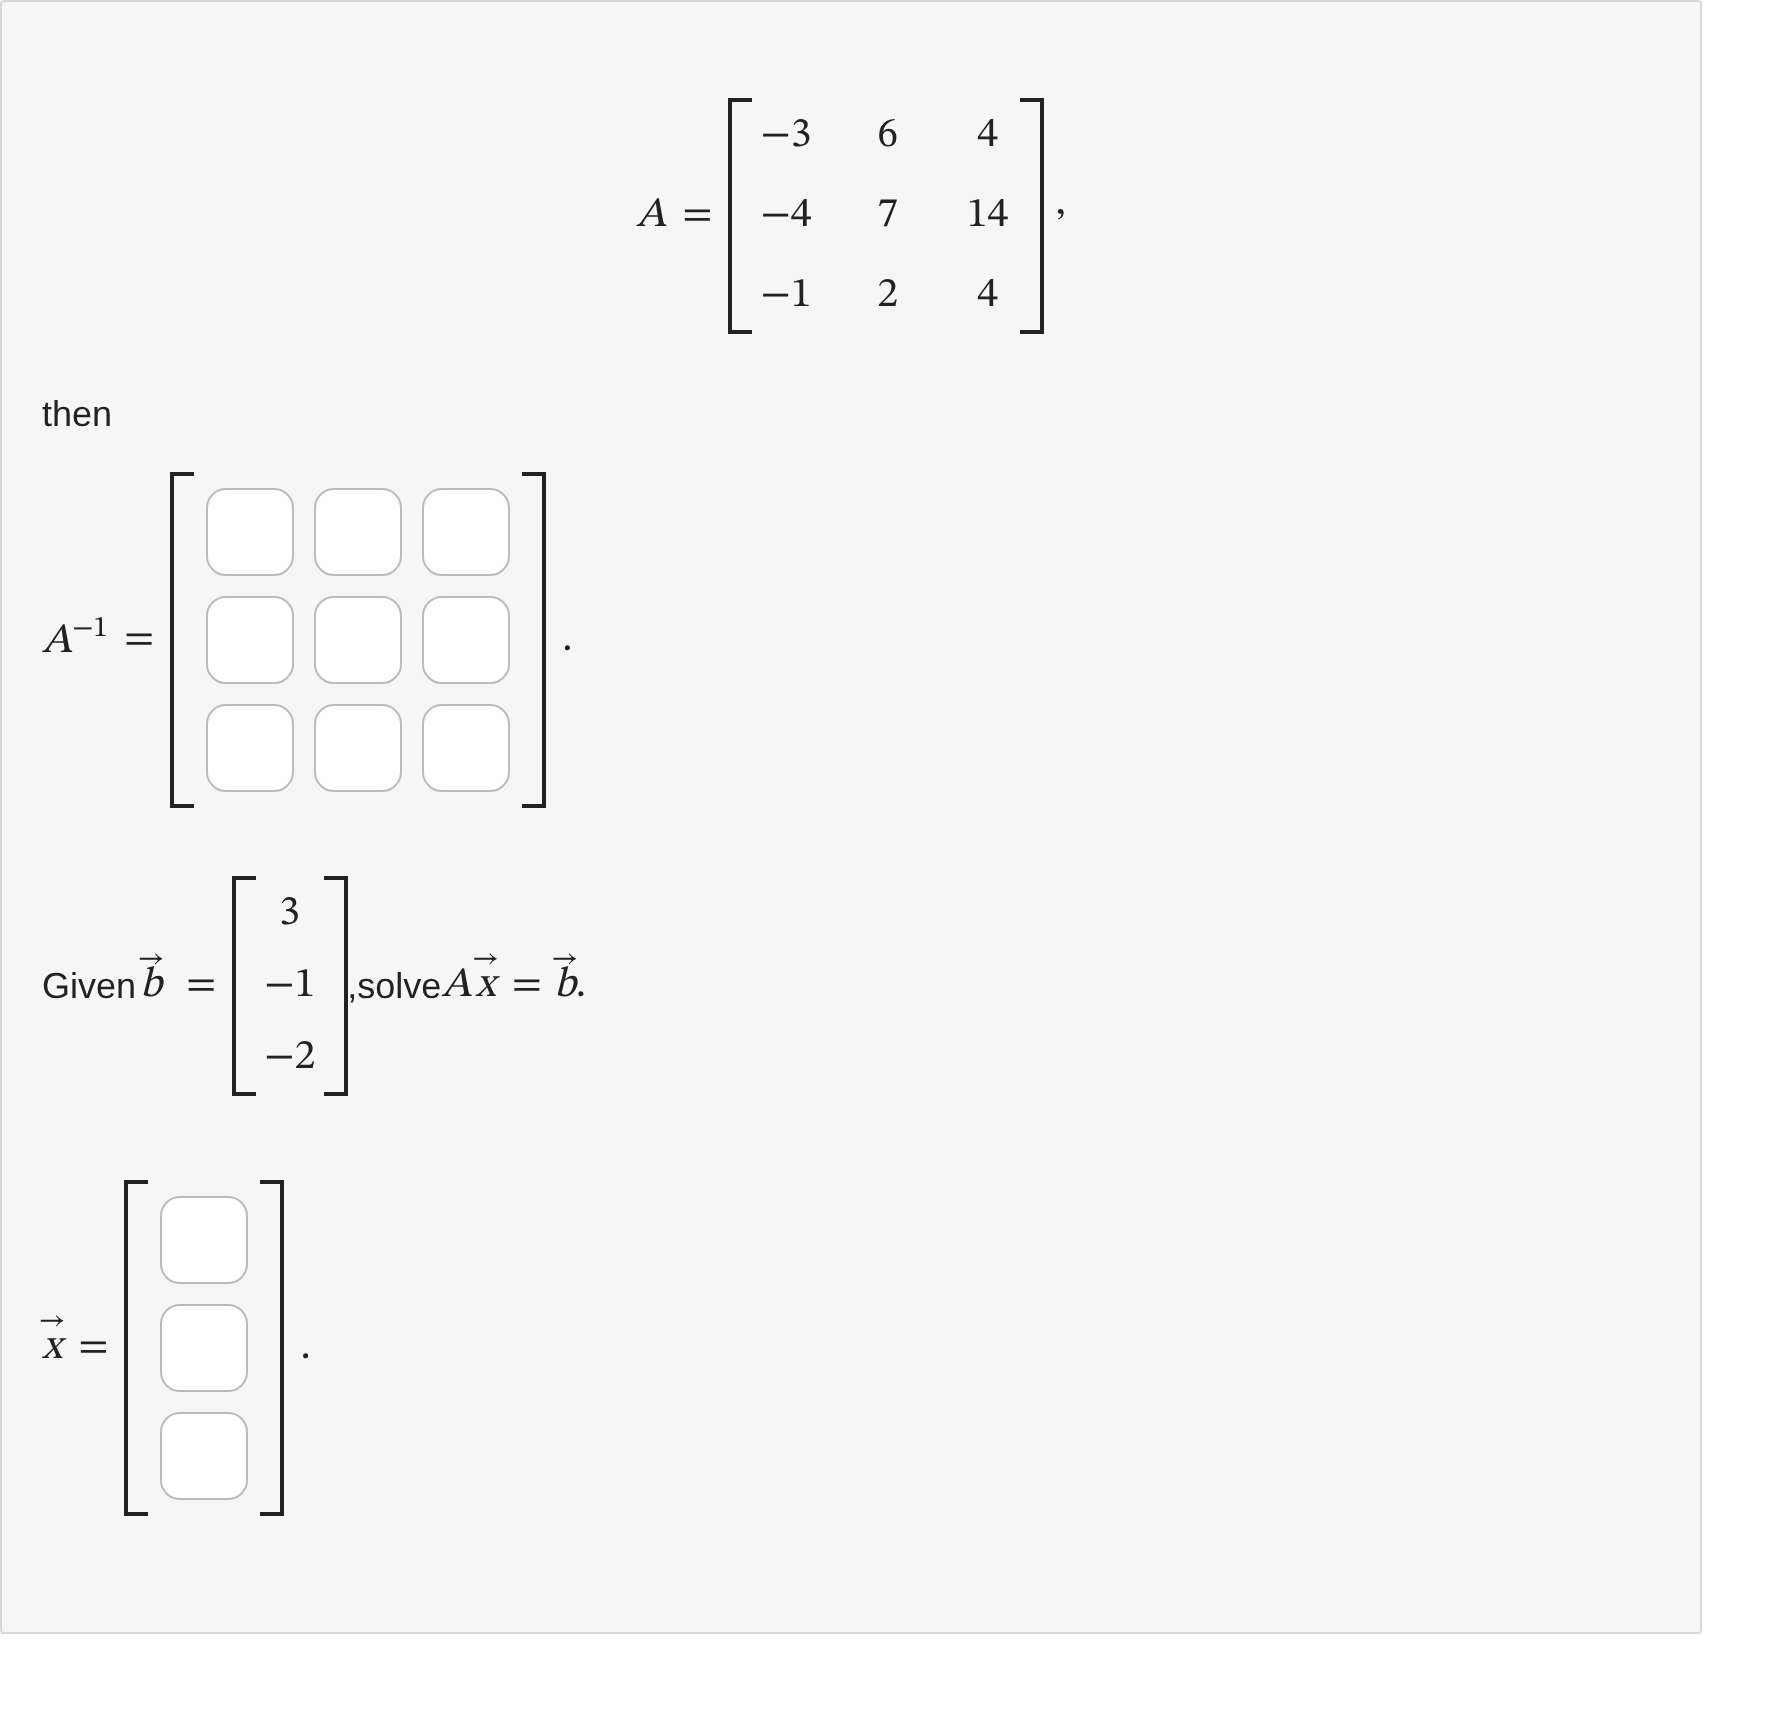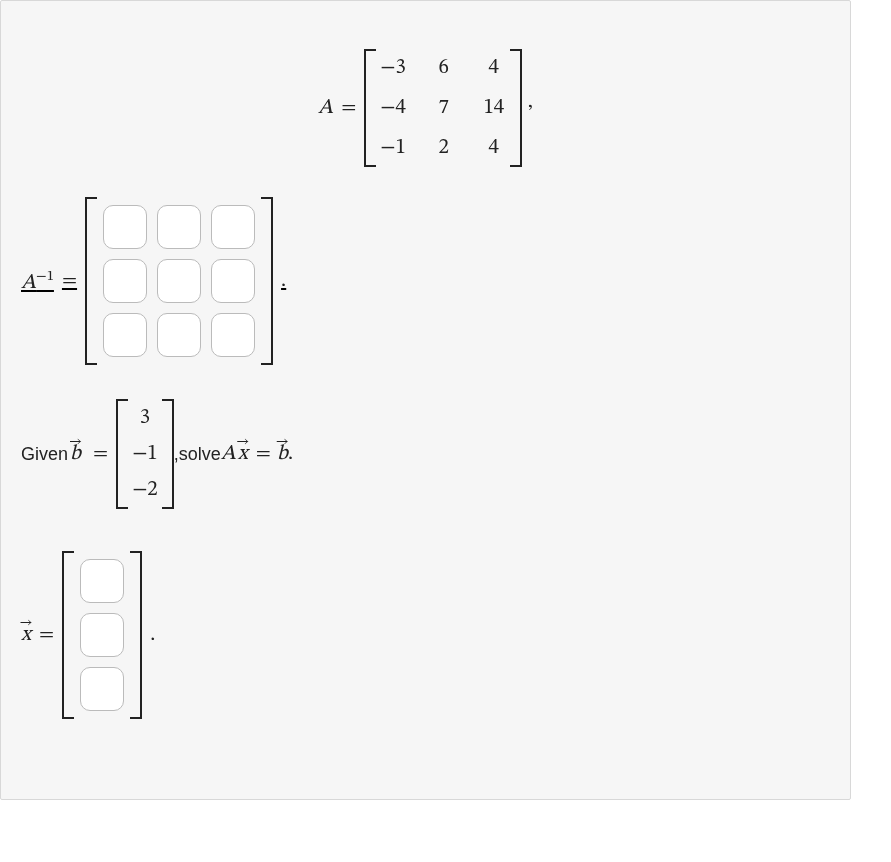"then" div.block { html: none -> <div>then</div> }
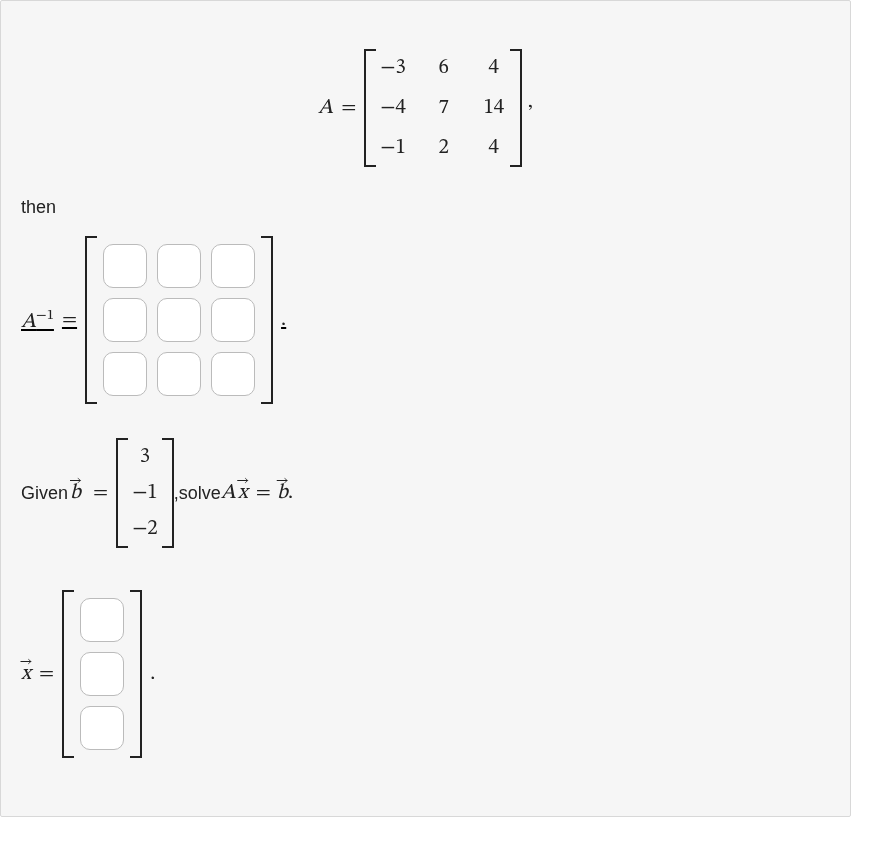"A−1" div.block { text-decoration: underline -> none }
